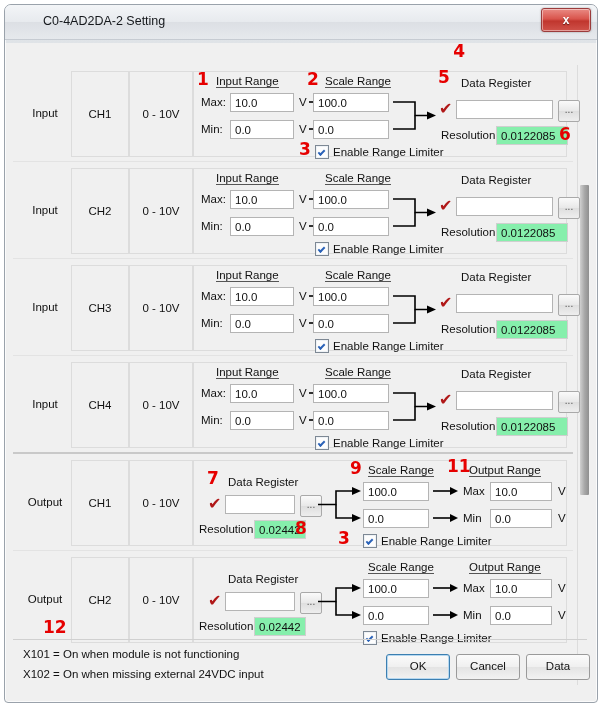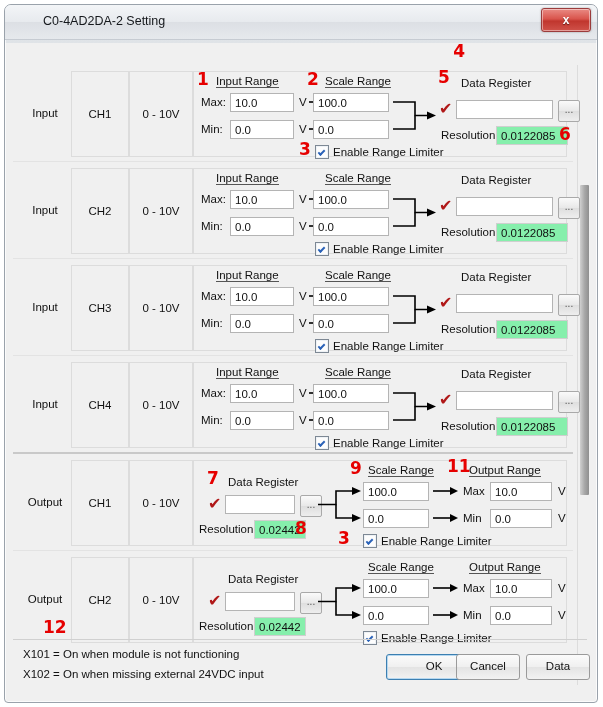"OK" .btn.def { padding-left: 16px -> none }
